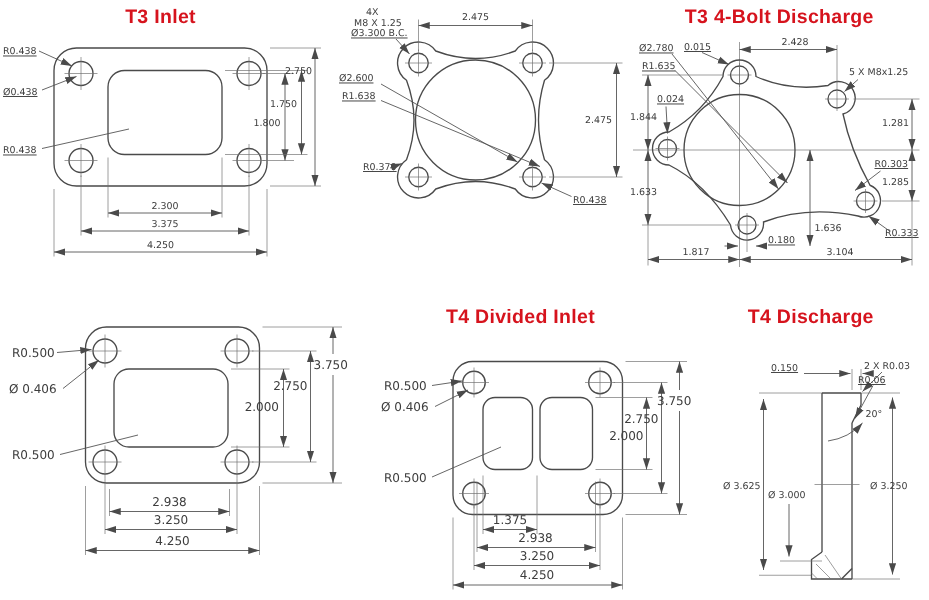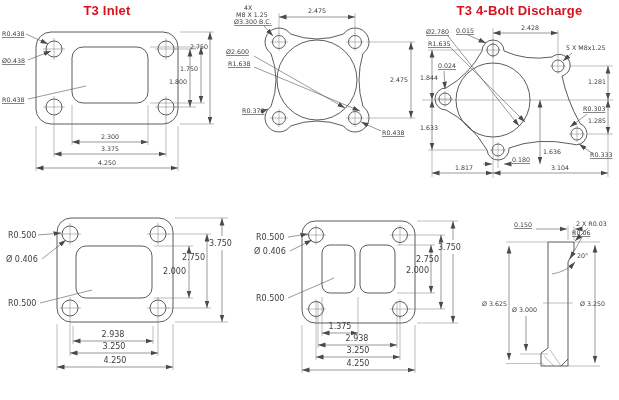"T4 Divided Inlet" div.title { html: none -> <div>T4 Divided Inlet</div> }
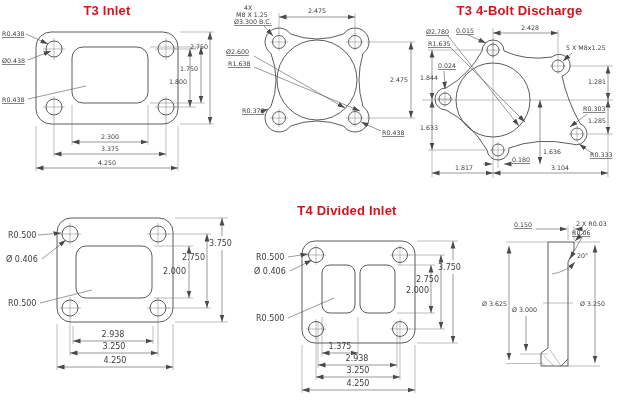"T4 Discharge" div.title { html: none -> <div>T4 Discharge</div> }
